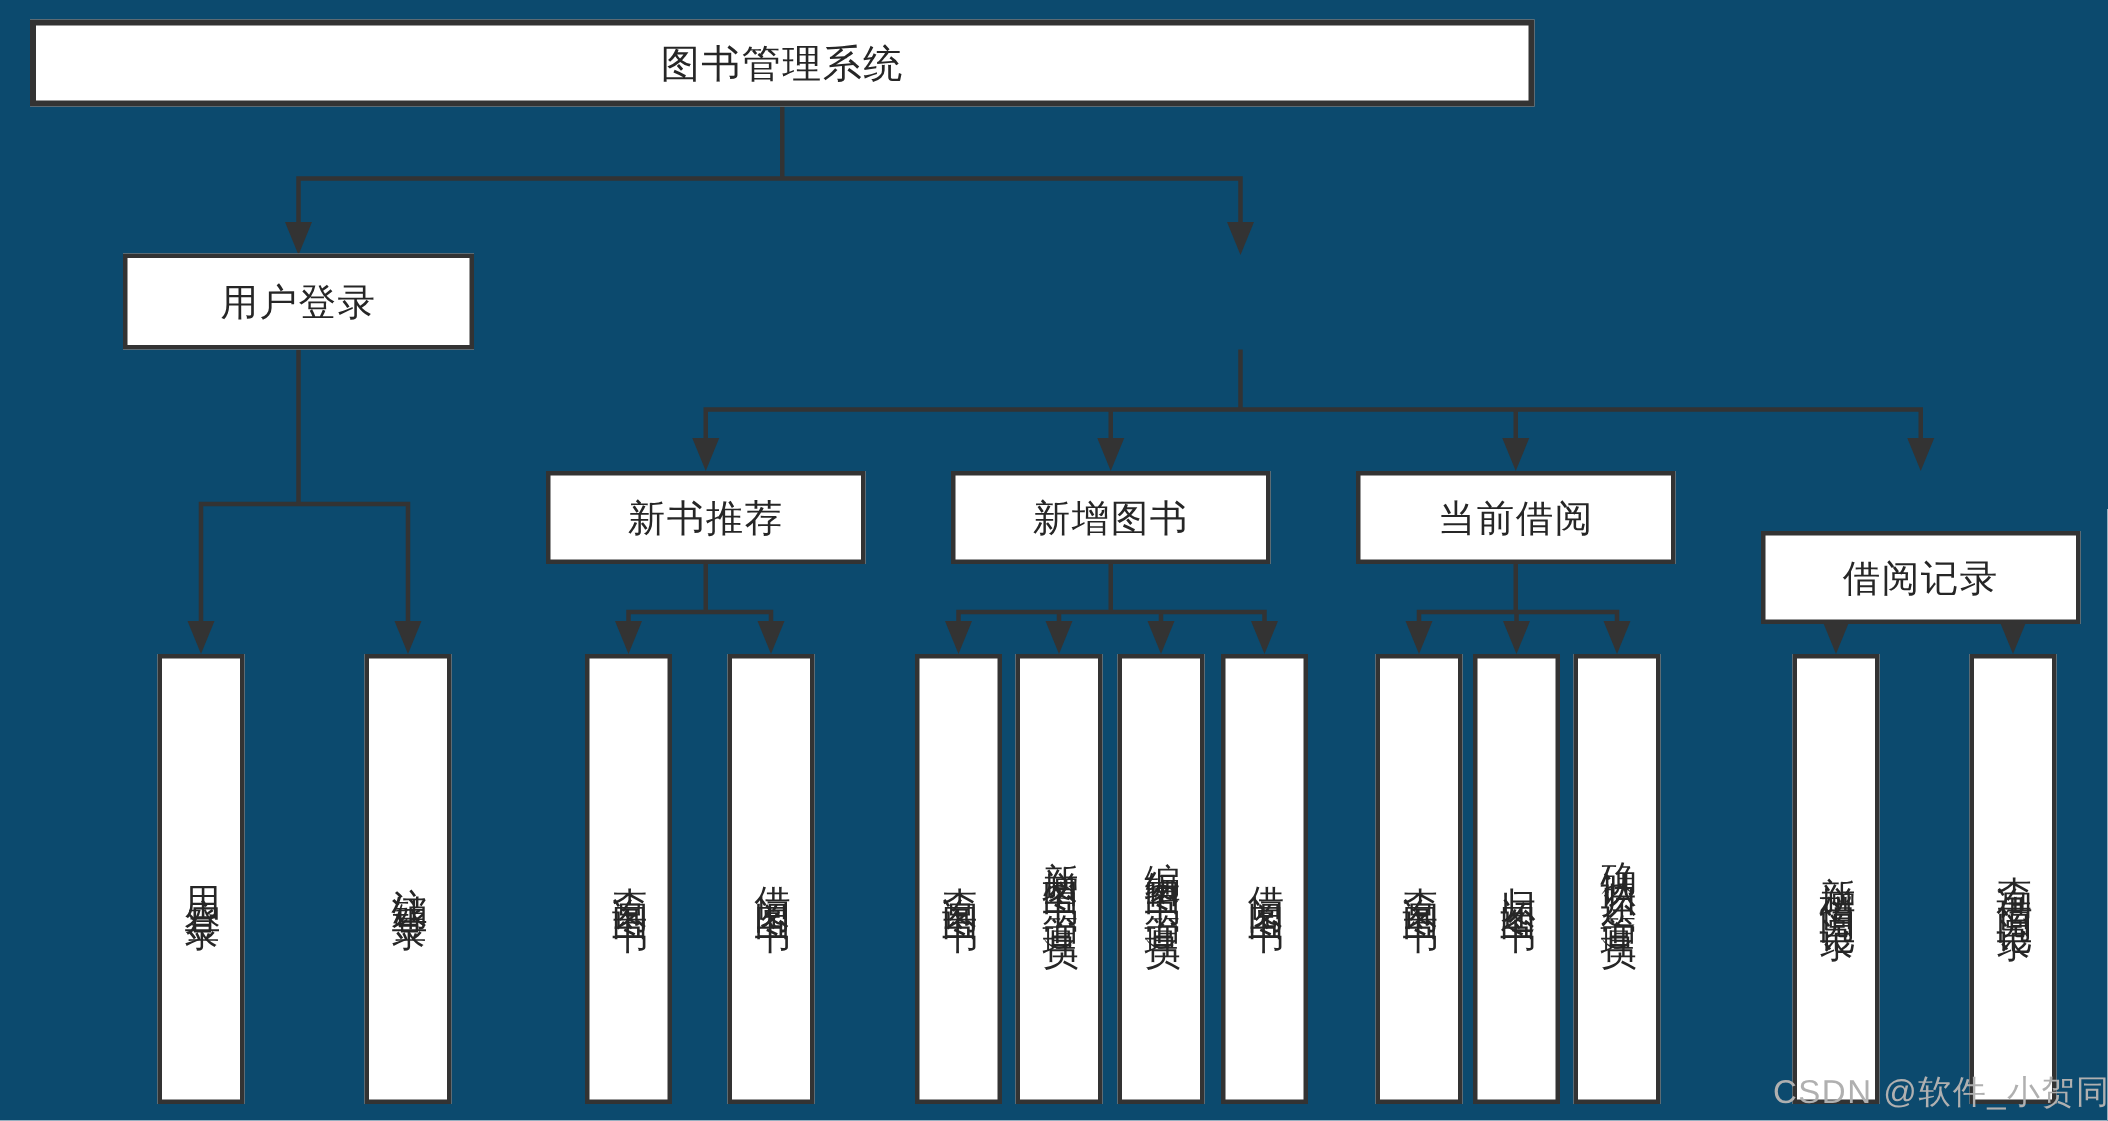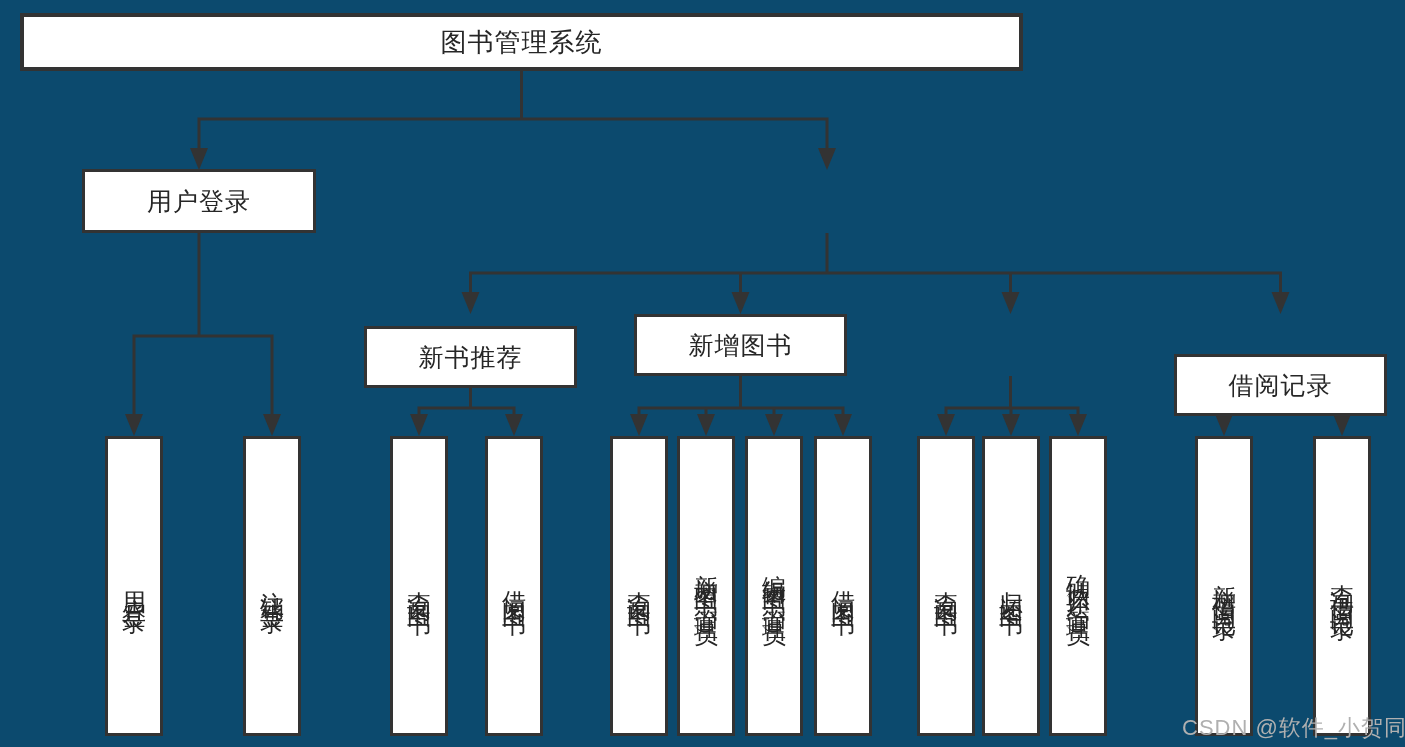"新书推荐" .l3a { margin-top: 12px -> none }
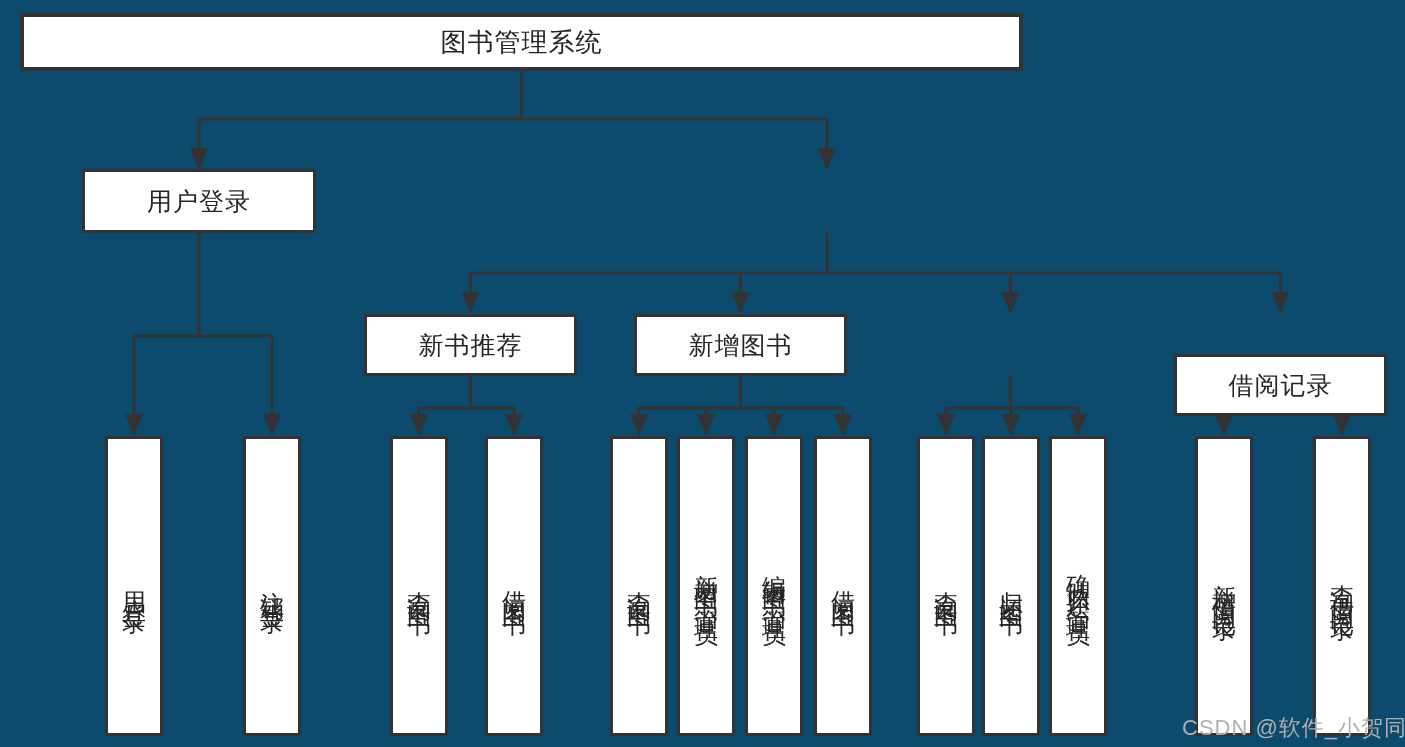"当前借阅" div.hbox { html: none -> <div> <span>当前借阅</span> </div> }
